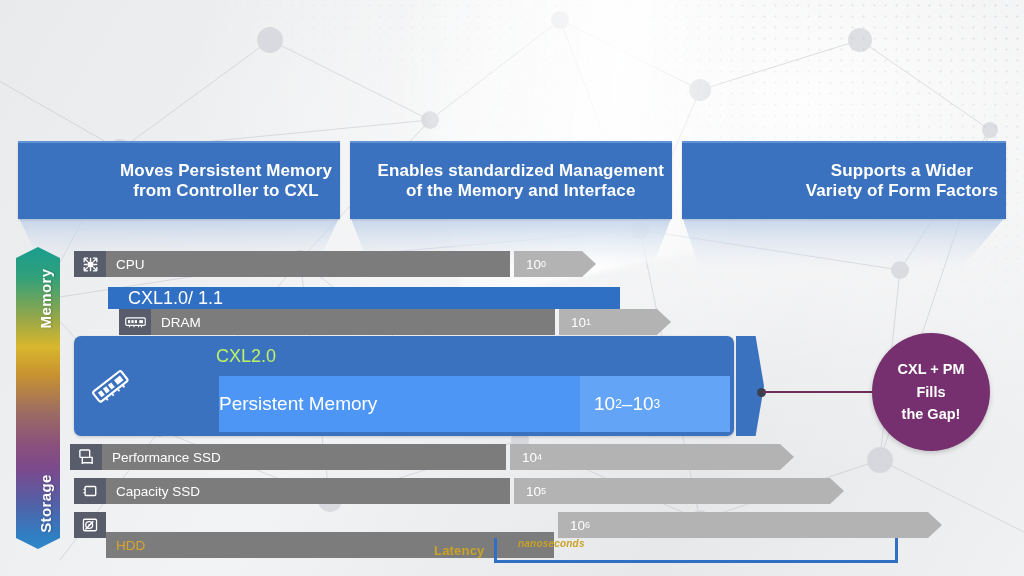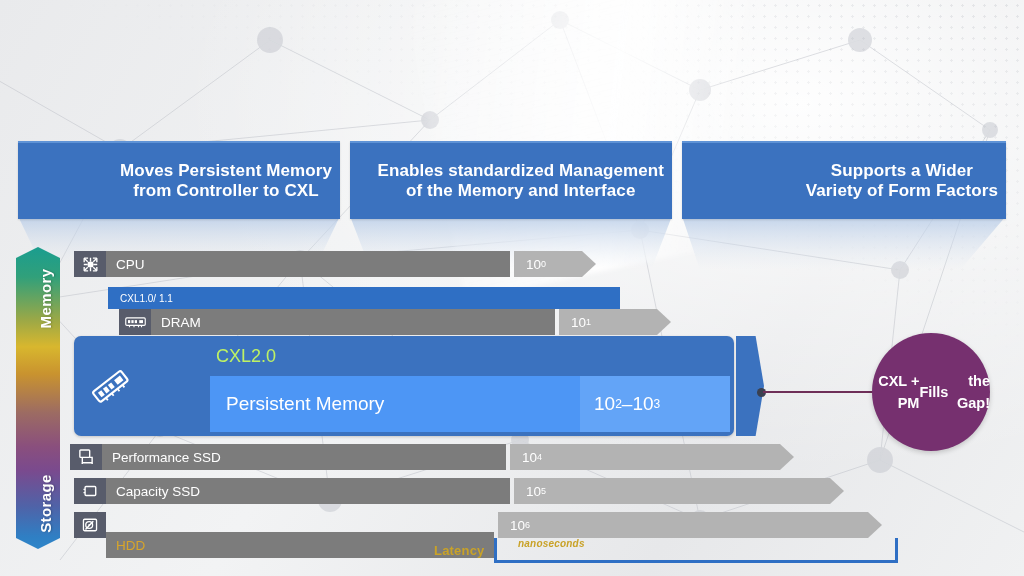"CXL1.0/ 1.1" #cxl1 { font-size: 10px -> 18px; padding-left: 12px -> 20px }
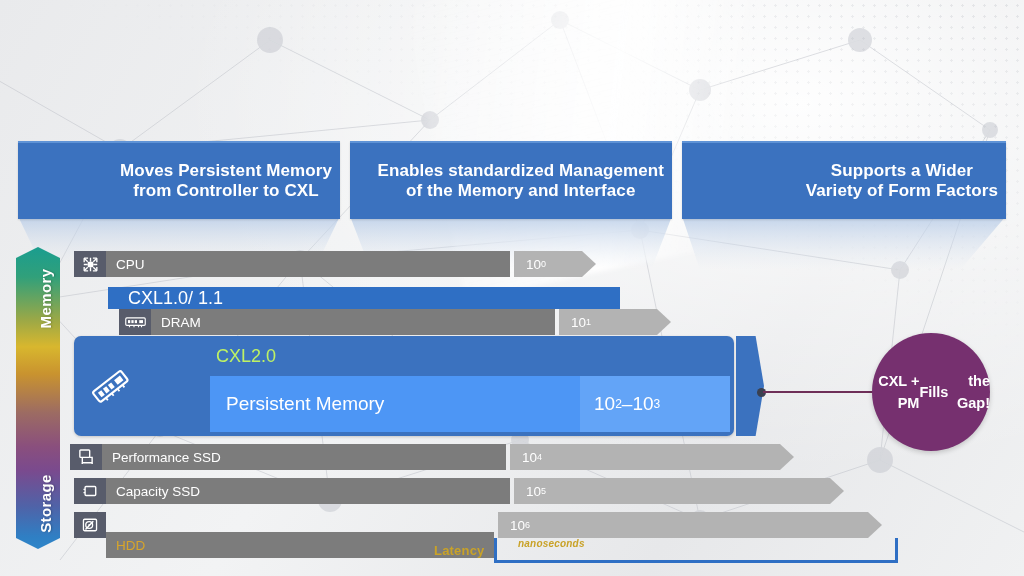"CXL + PM" #callout { flex-direction: row -> column; text-align: right -> center }
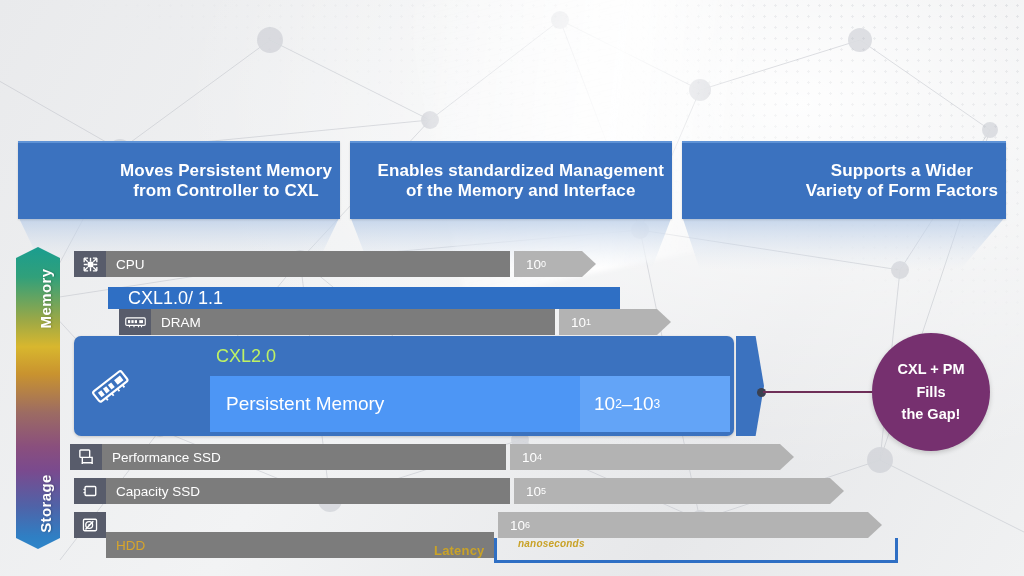"Persistent Memory" #pm-label { left: 136px -> 145px; padding-left: 16px -> none }
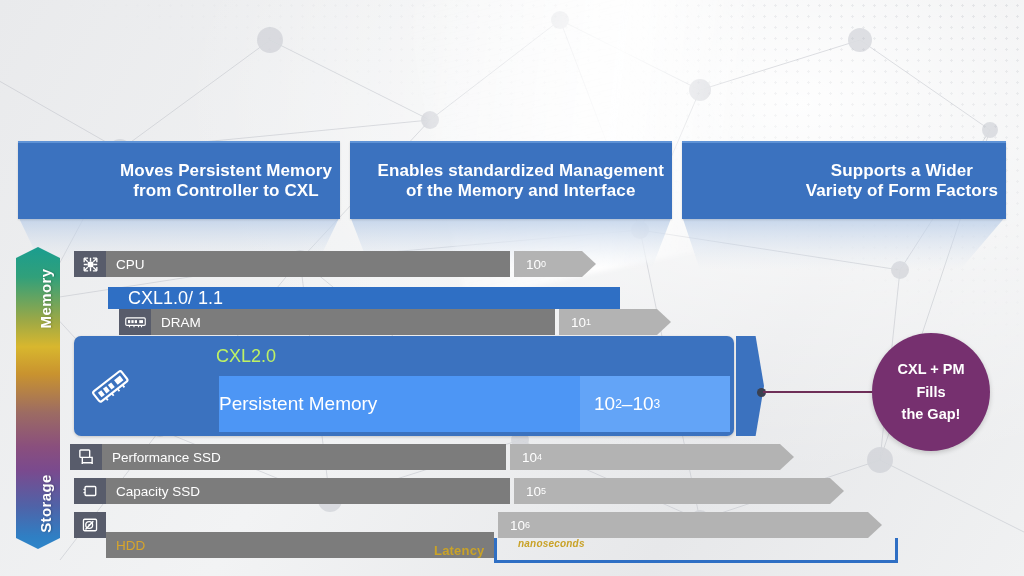"HDD" div.bar { width: 388px -> 448px }
